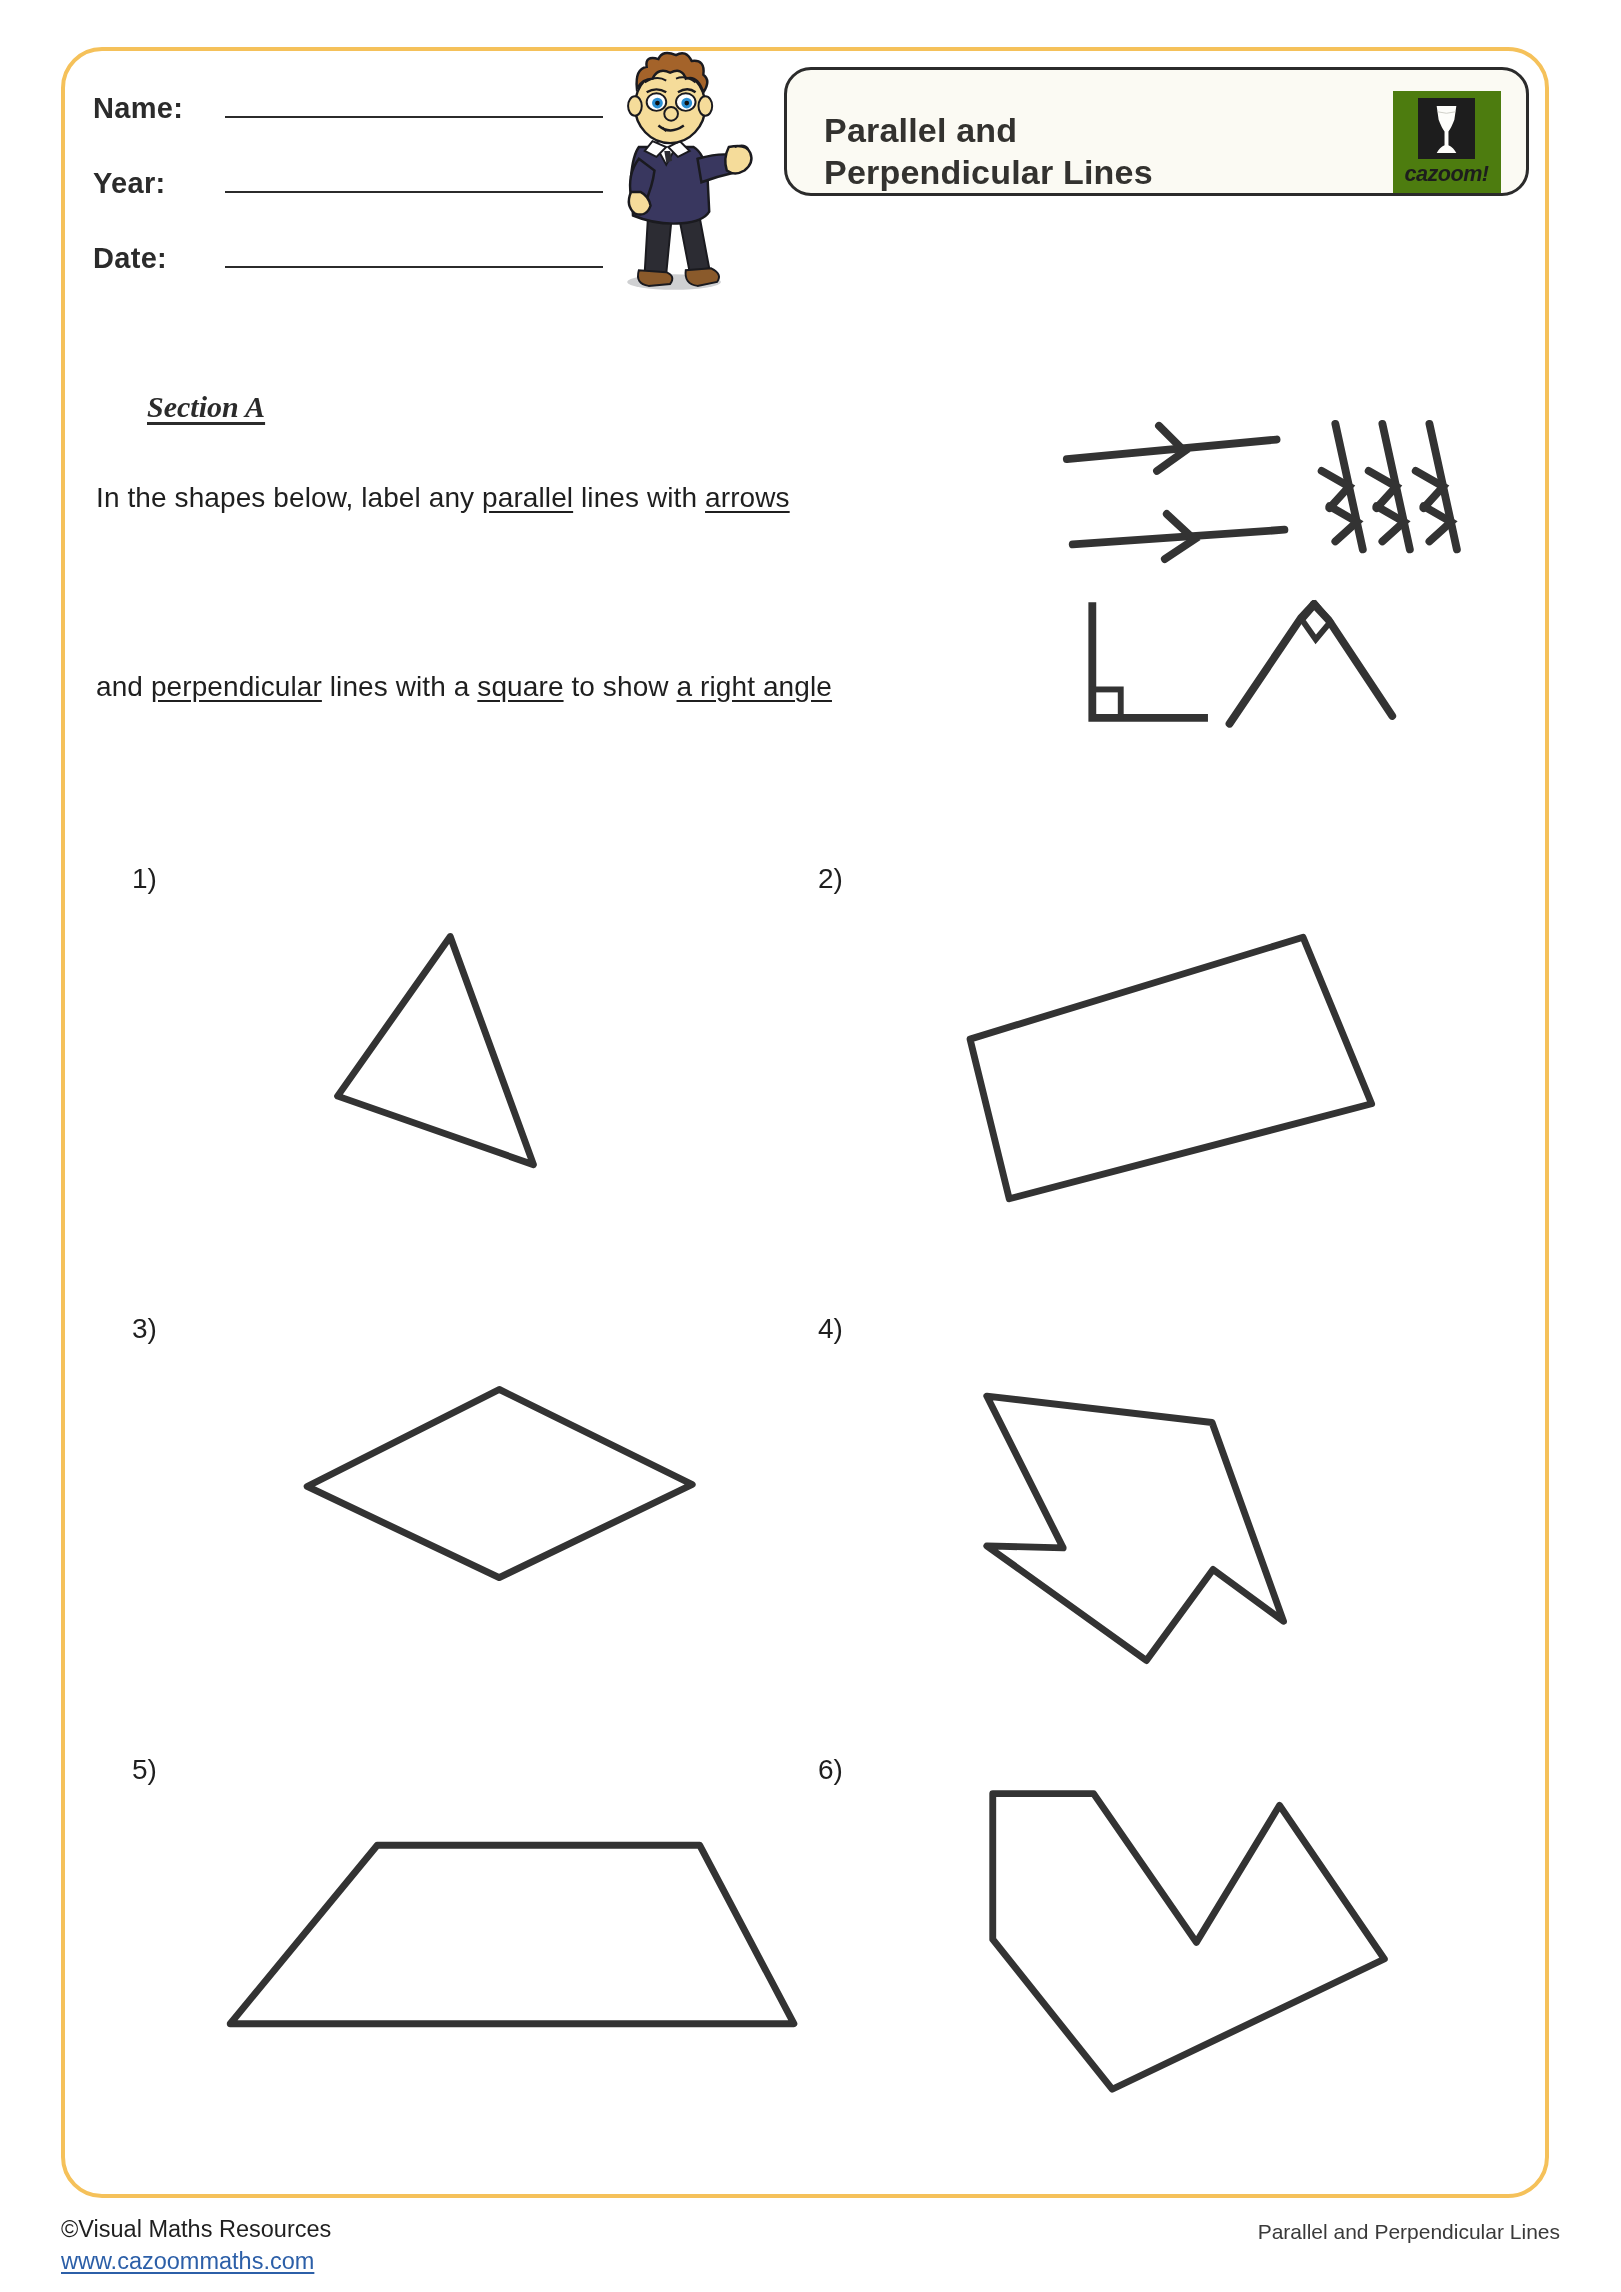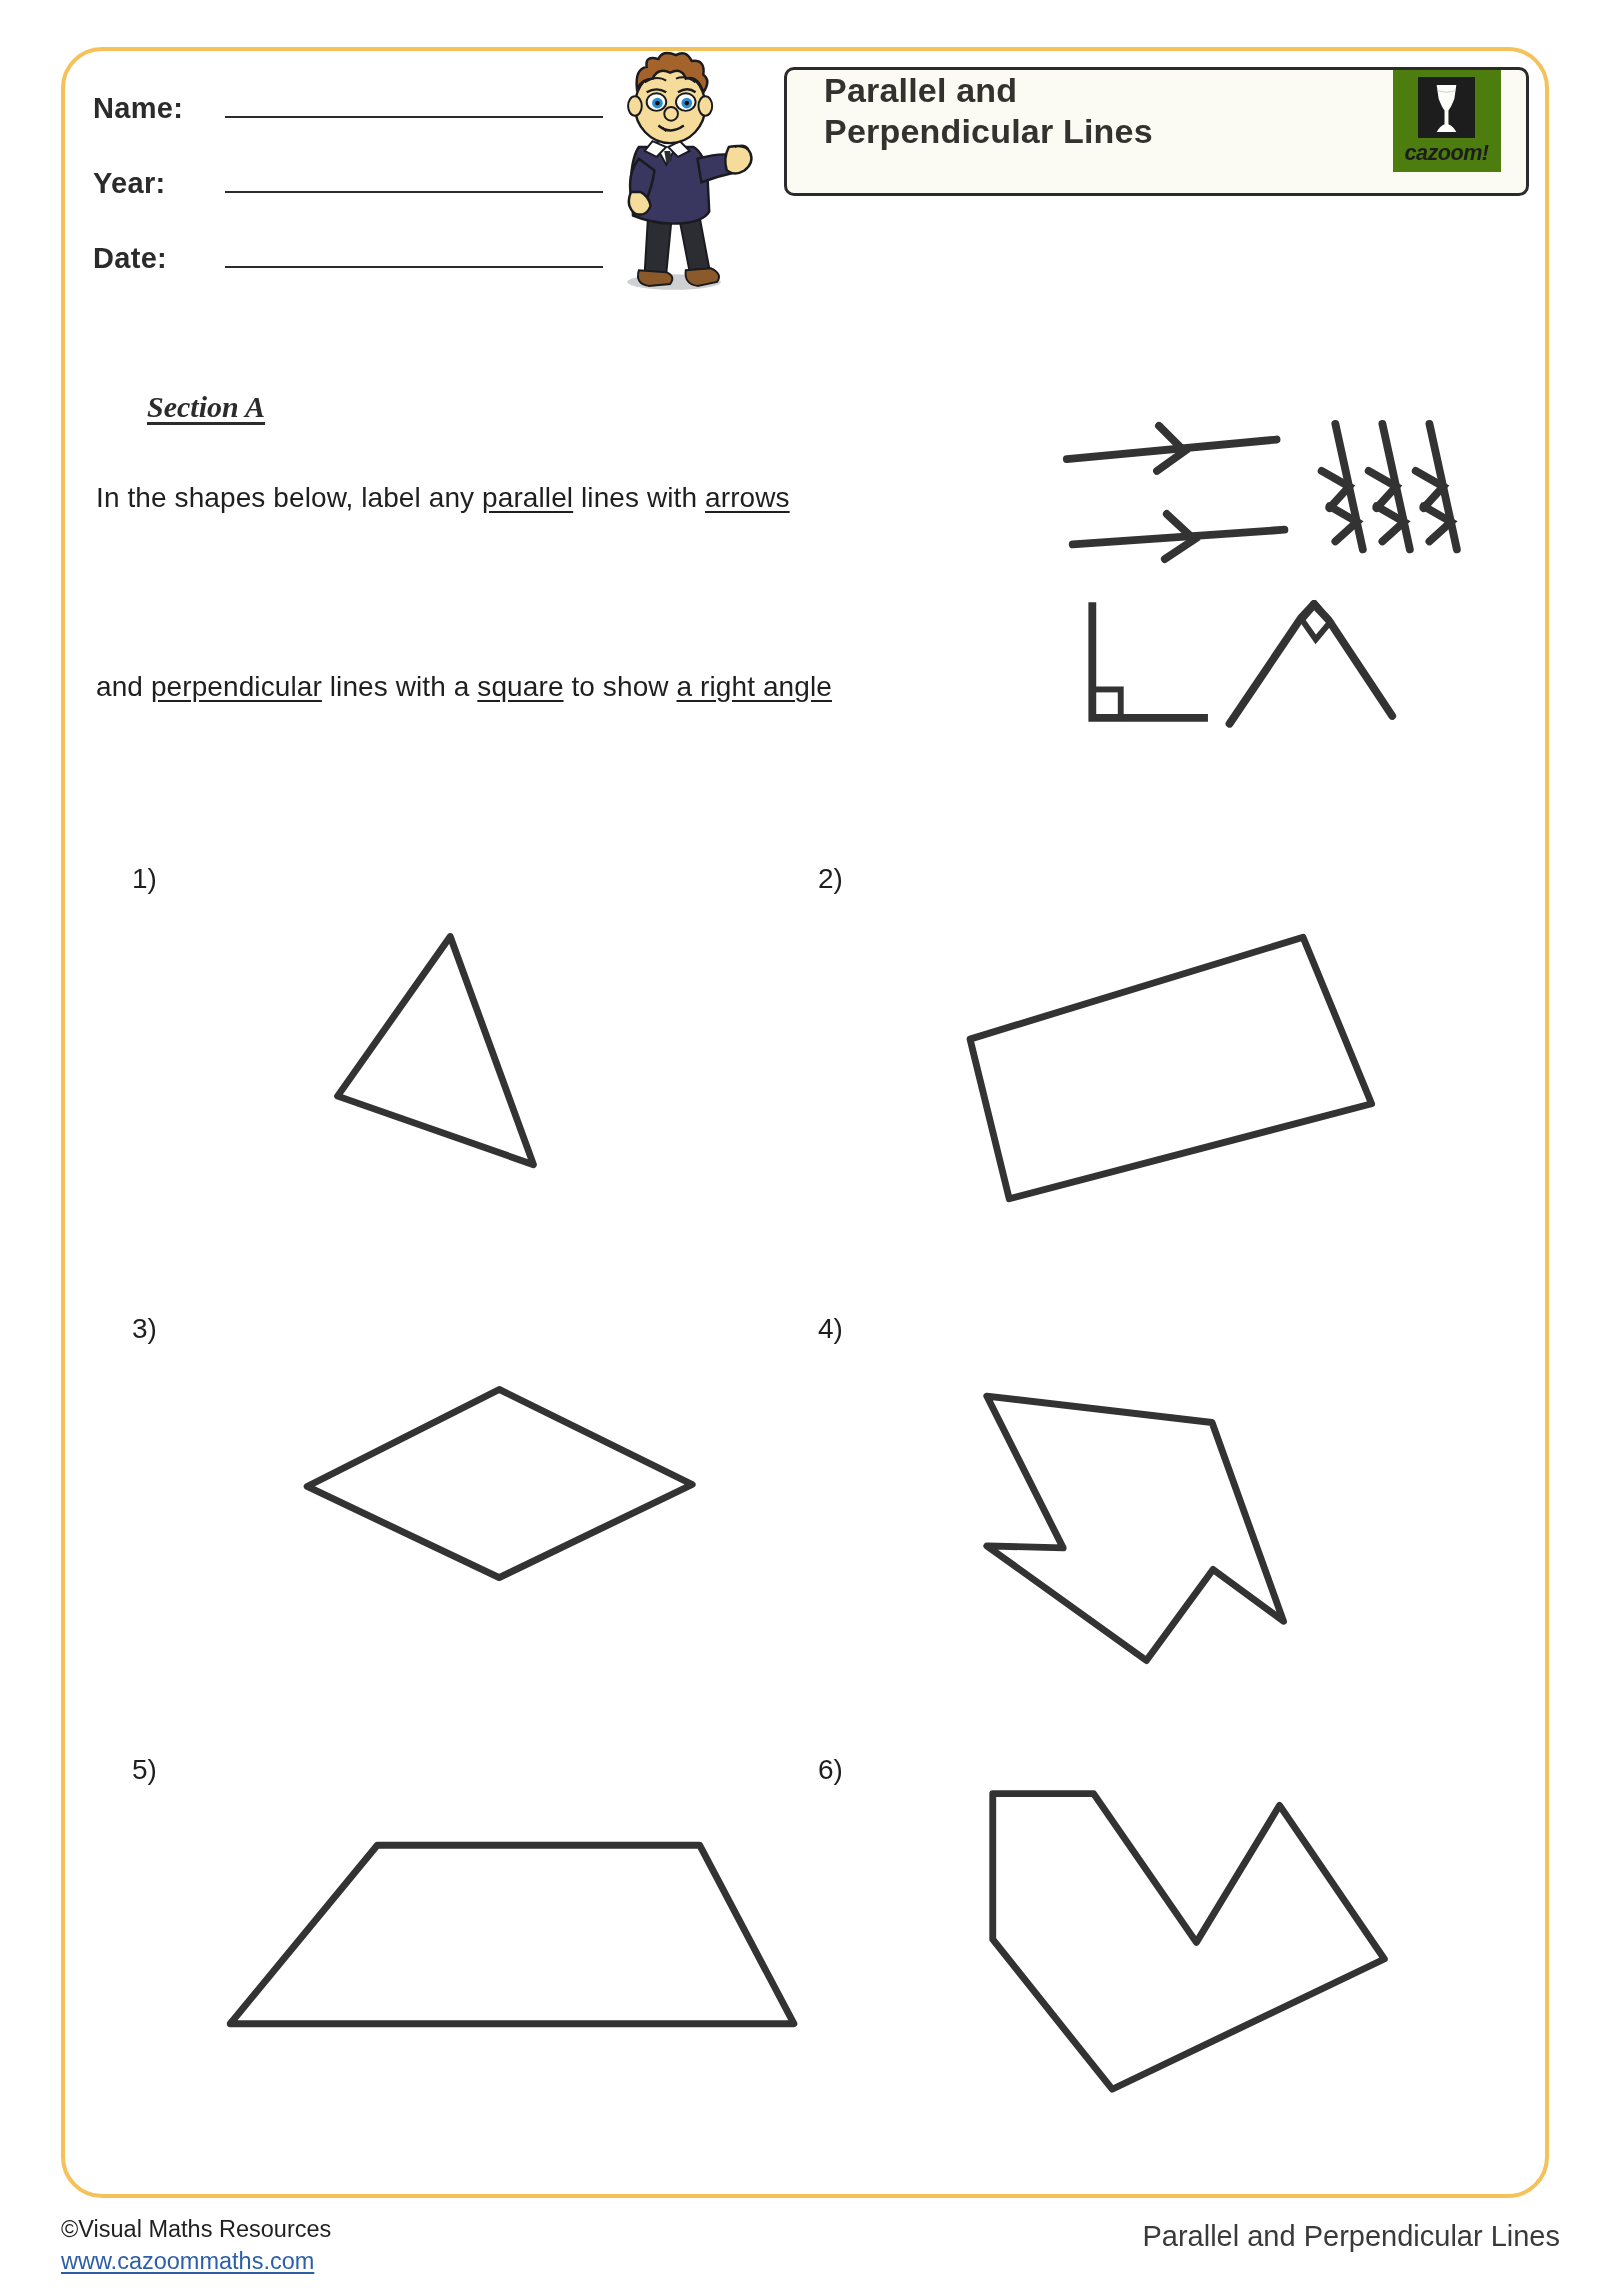"Parallel and" .title-box { align-items: flex-start -> flex-end; border-radius: 10px -> 27px }
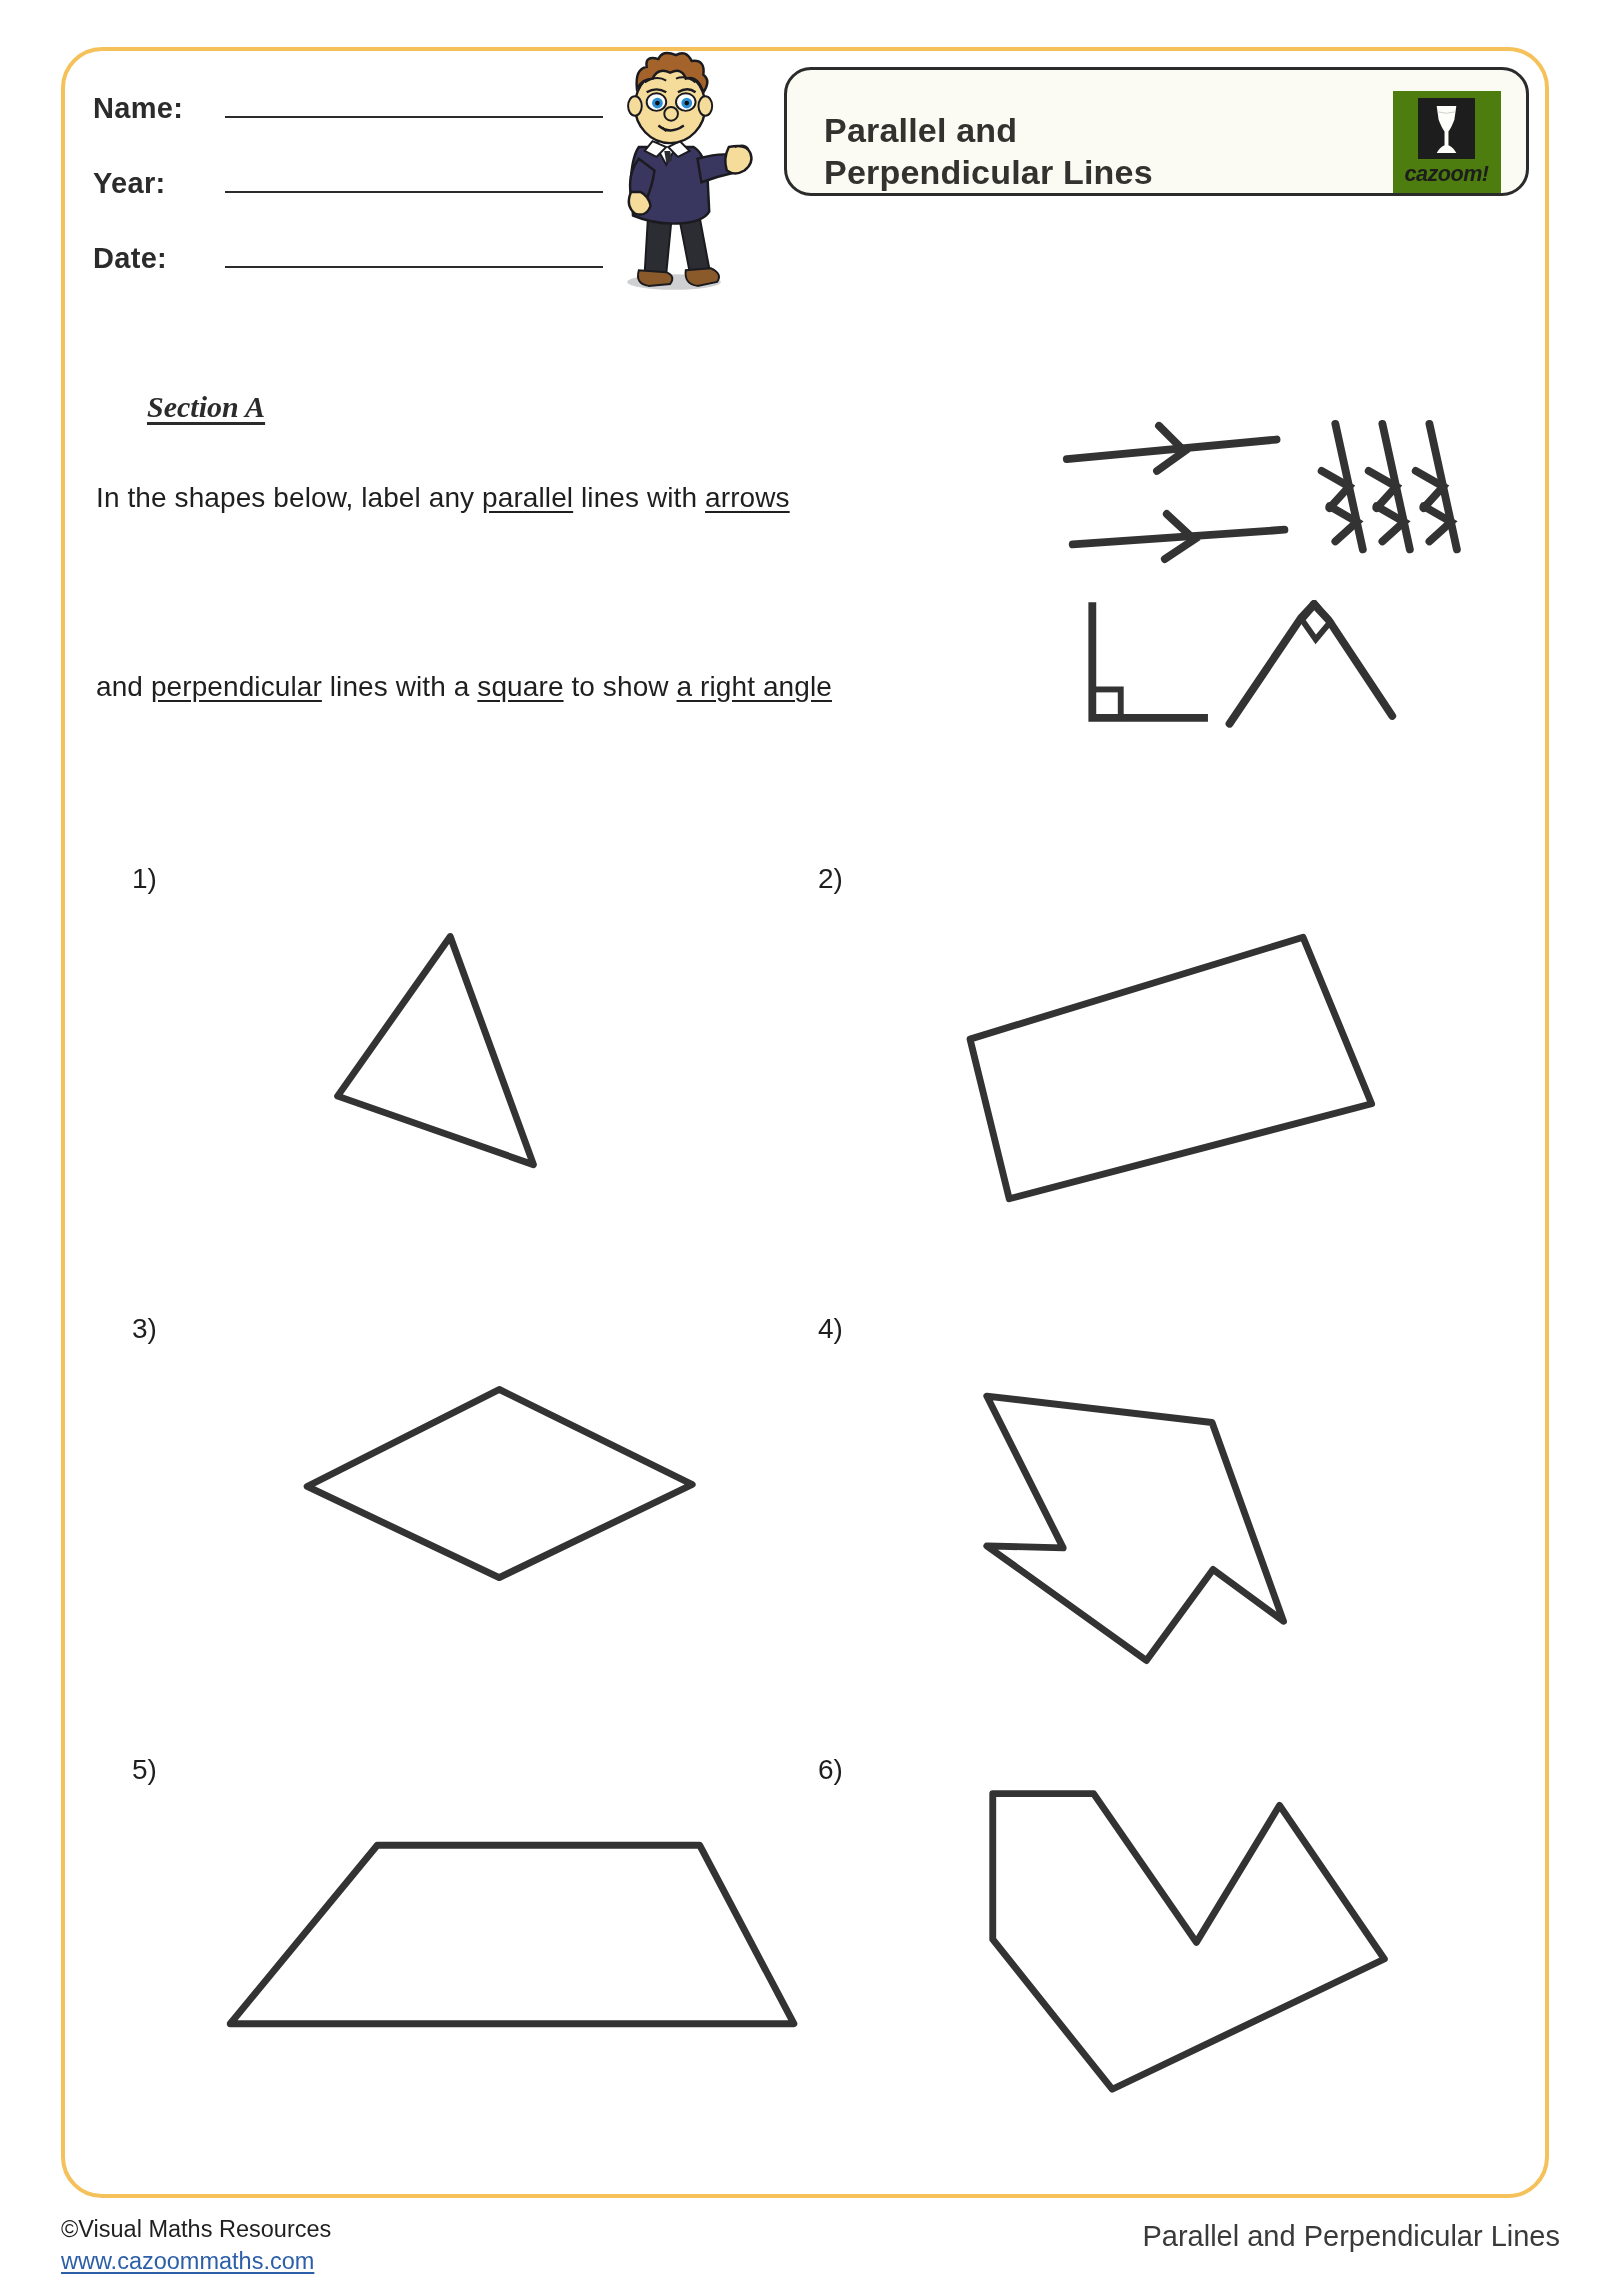"Parallel and Perpendicular Lines" .footer-right { font-size: 29px -> 21px }
